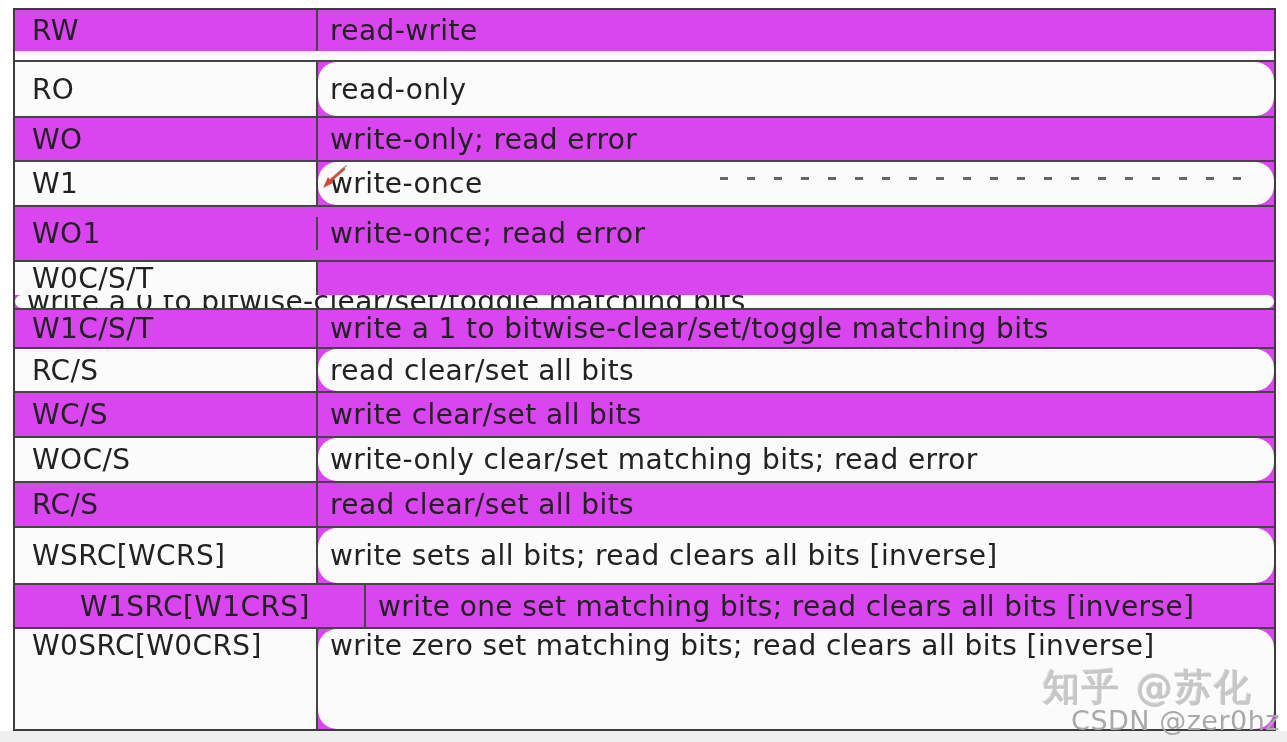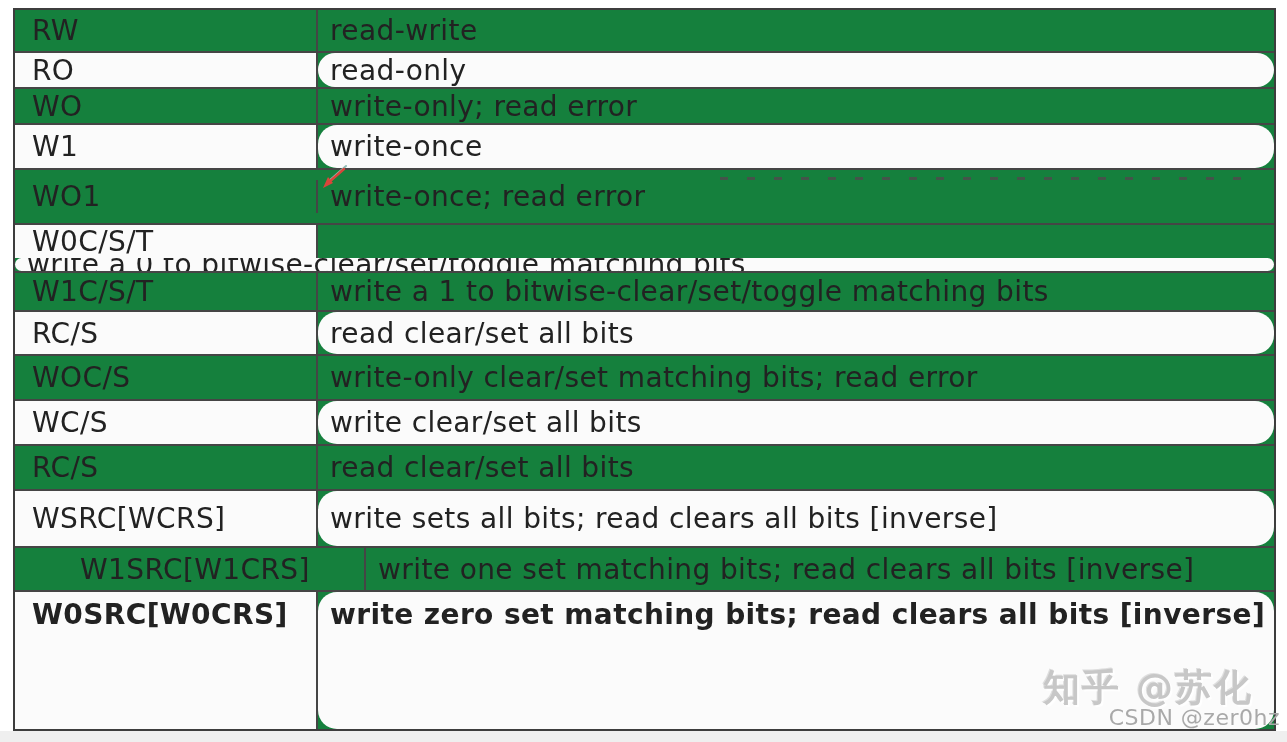"RW" .row { background: #15803d -> #d946ef }
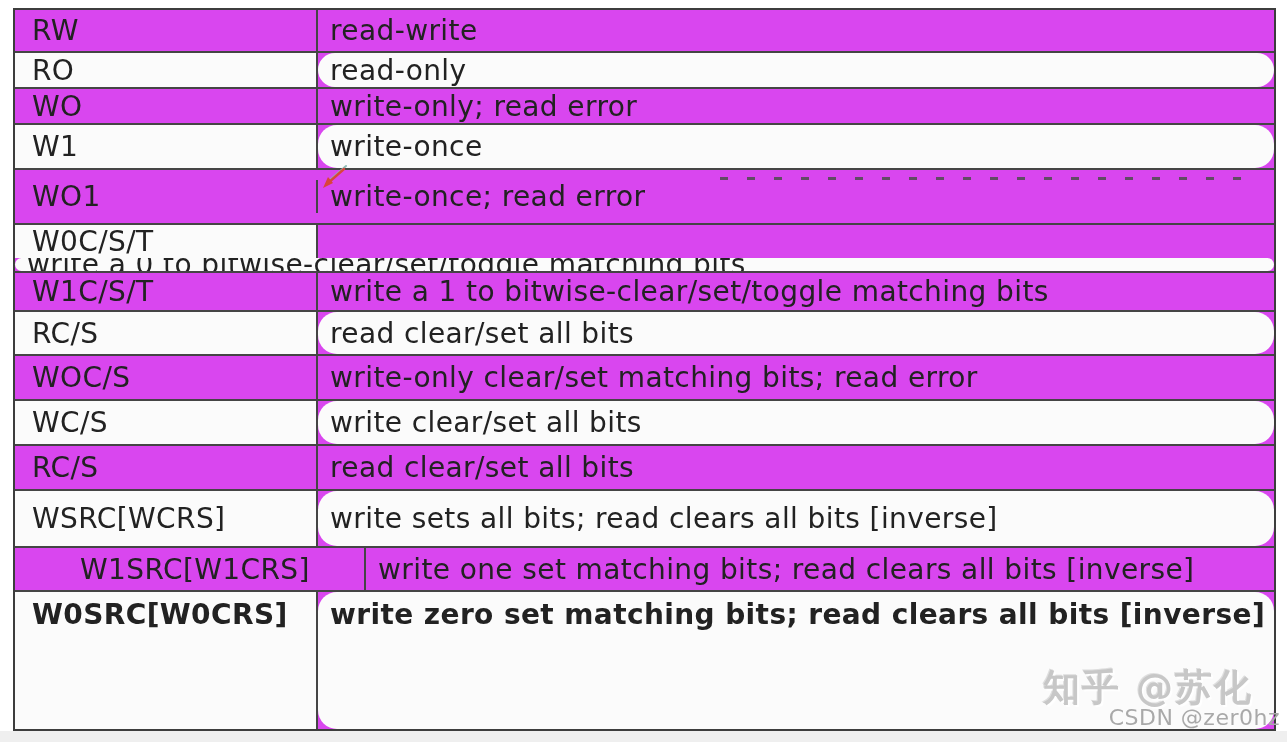"RO" .row:nth-child(2) { height: 36px -> 56px; margin-top: none -> 9px }
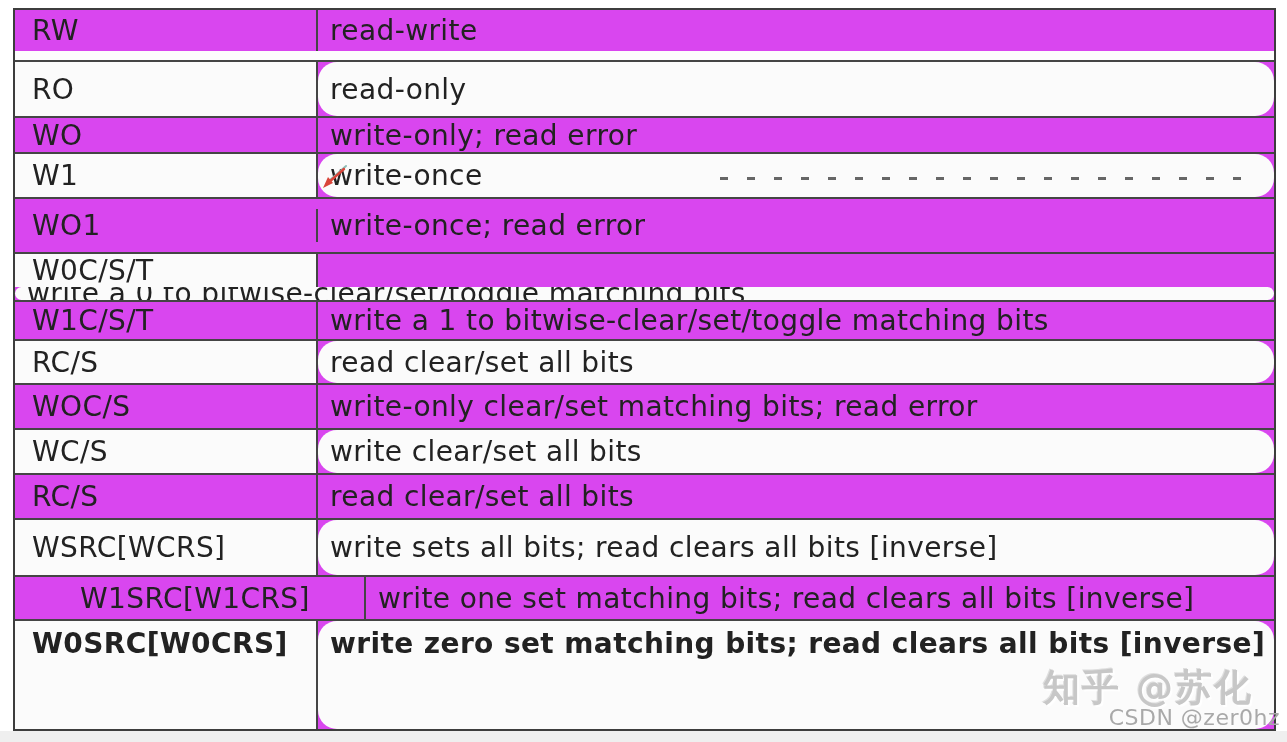"WO" .row:nth-child(3) { height: 36px -> 44px }
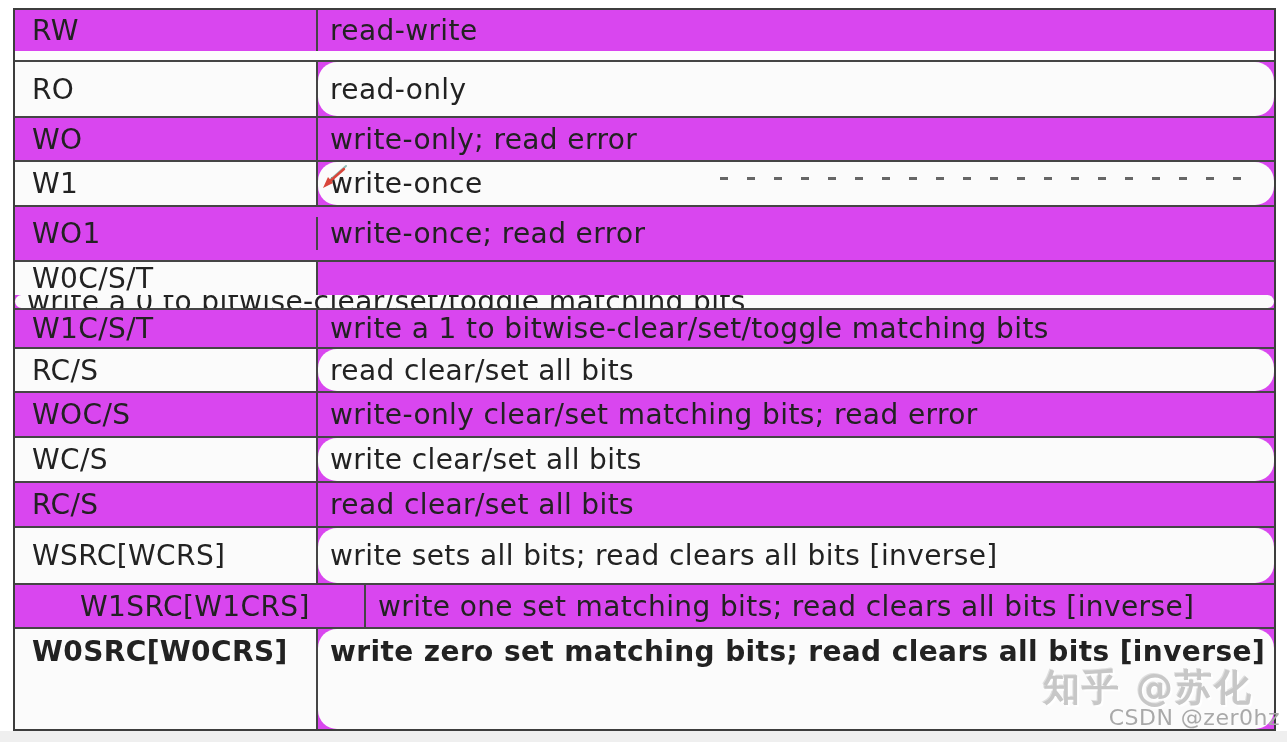"WOC/S" div.row { order: before "WC/S" -> after "WC/S" }
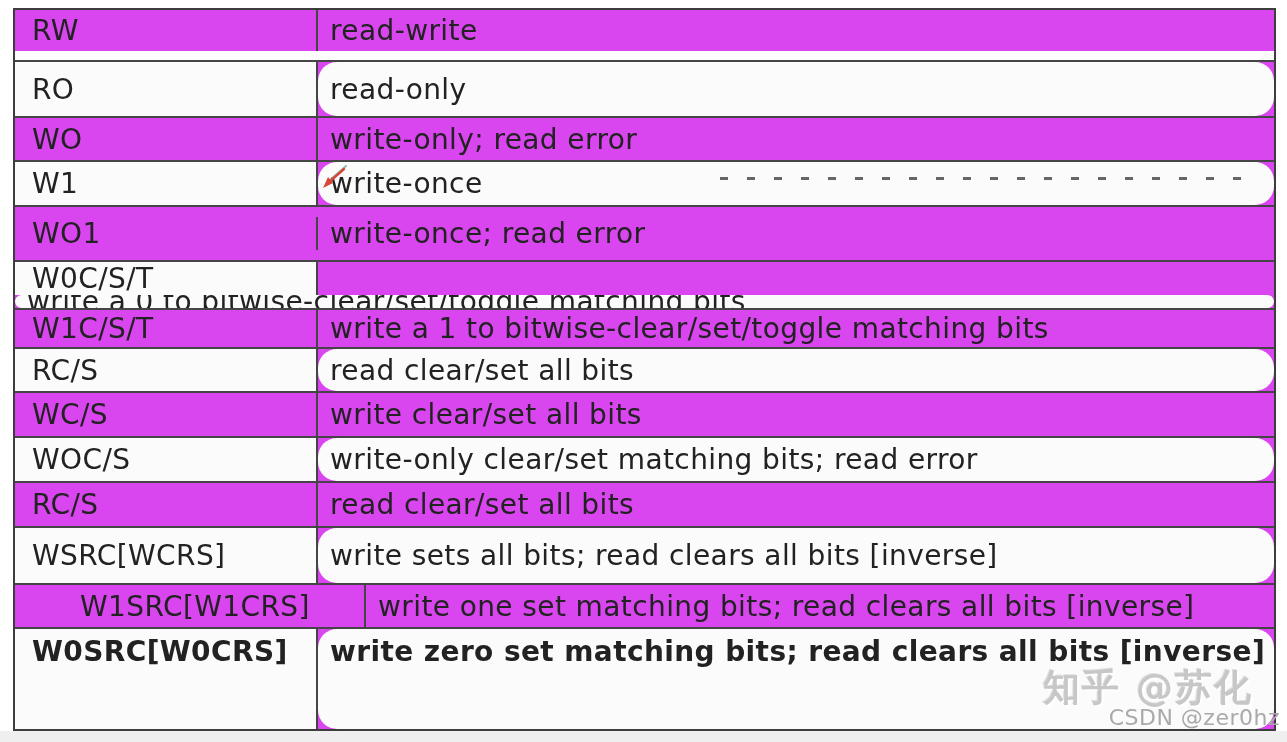"W0SRC[W0CRS]" .row:nth-child(14) .cell { font-weight: bold -> none; padding-top: 6px -> 0 }
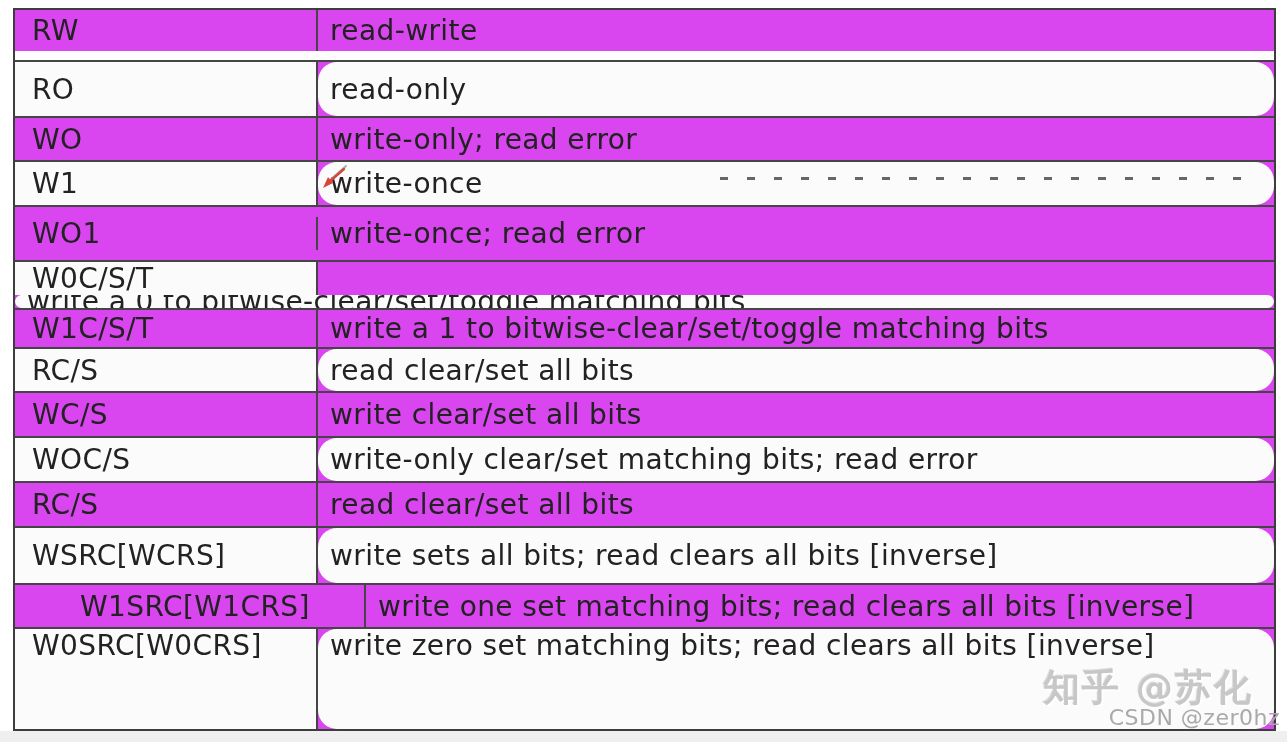"CSDN @zer0hz" .wm-csdn { font-size: 22px -> 27px }
